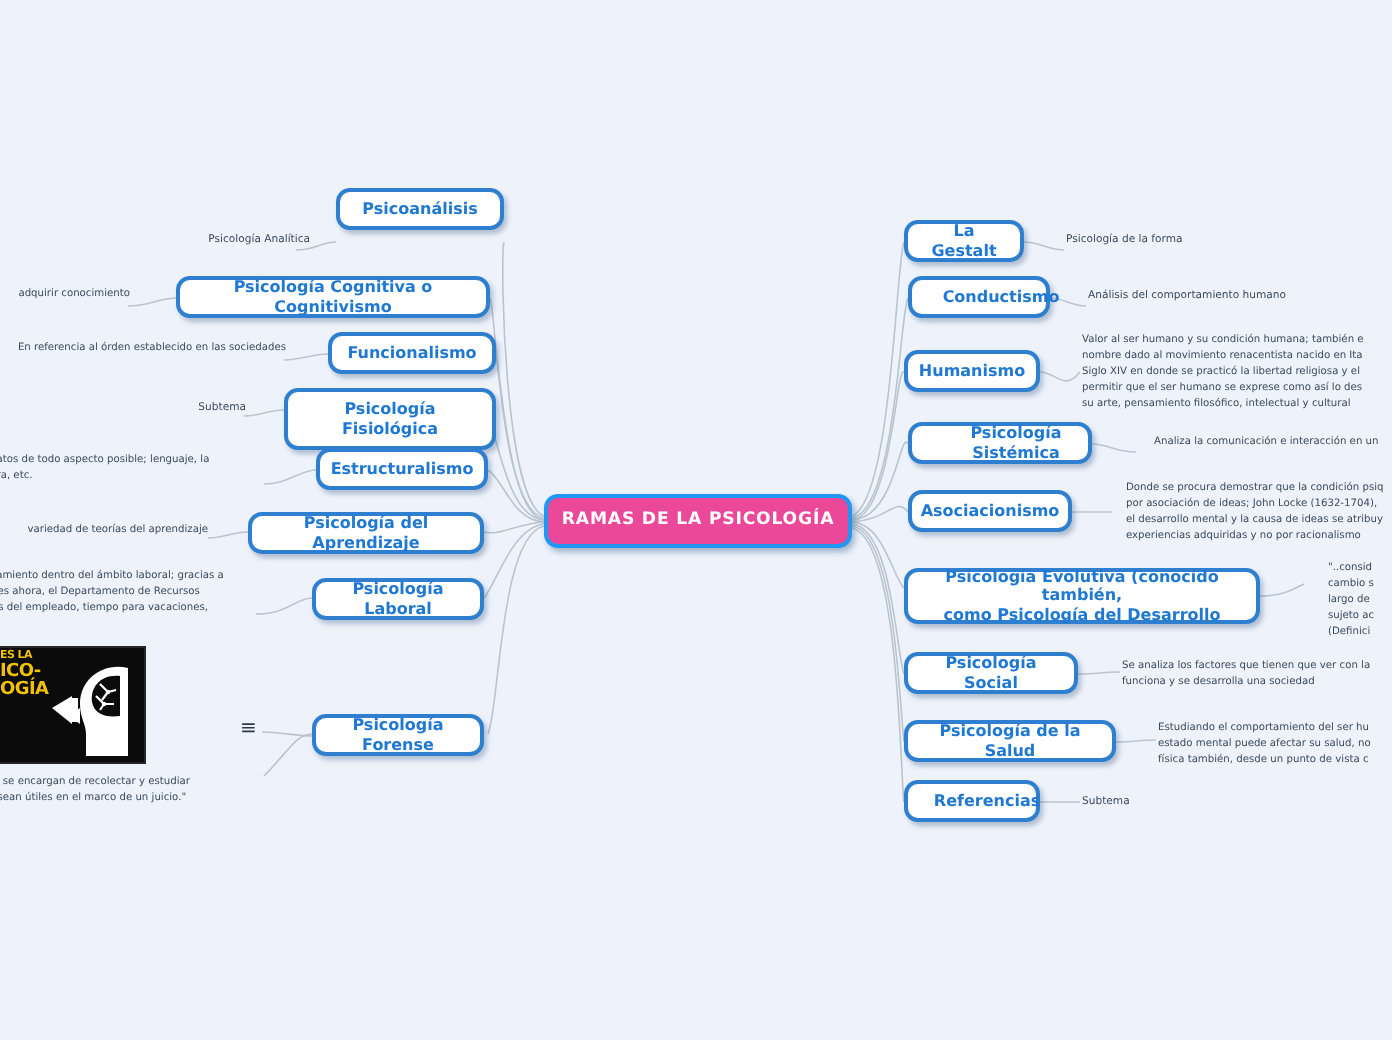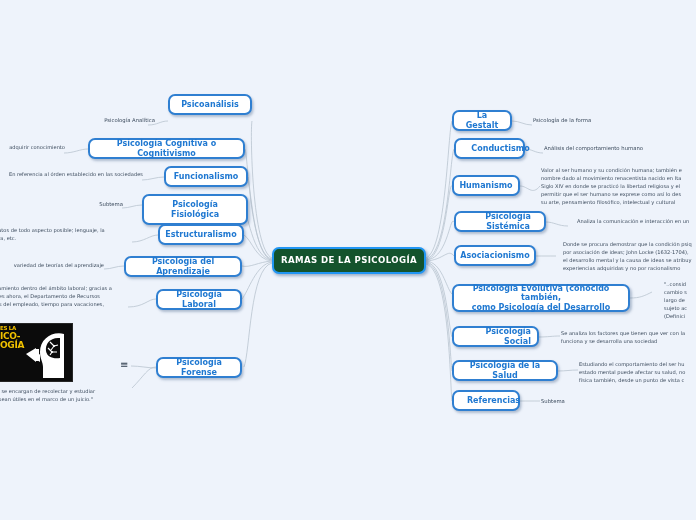"RAMAS DE LA PSICOLOGÍA" .node.center { background: #14532d -> #ec4899 }
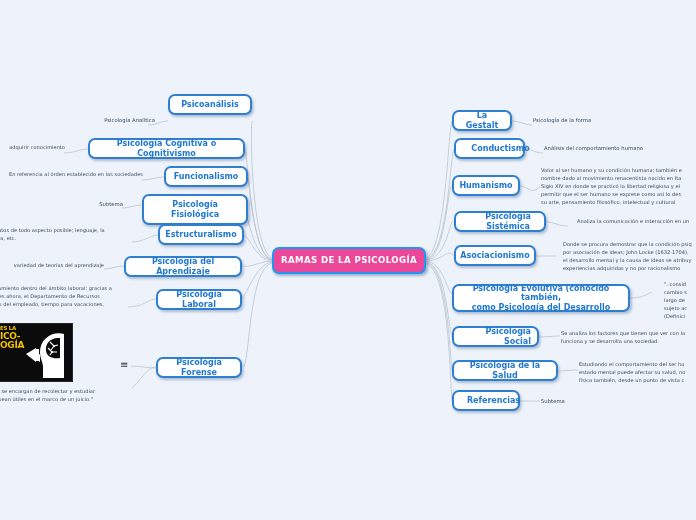"Psicología Social" div.node { text-align: right -> none }
